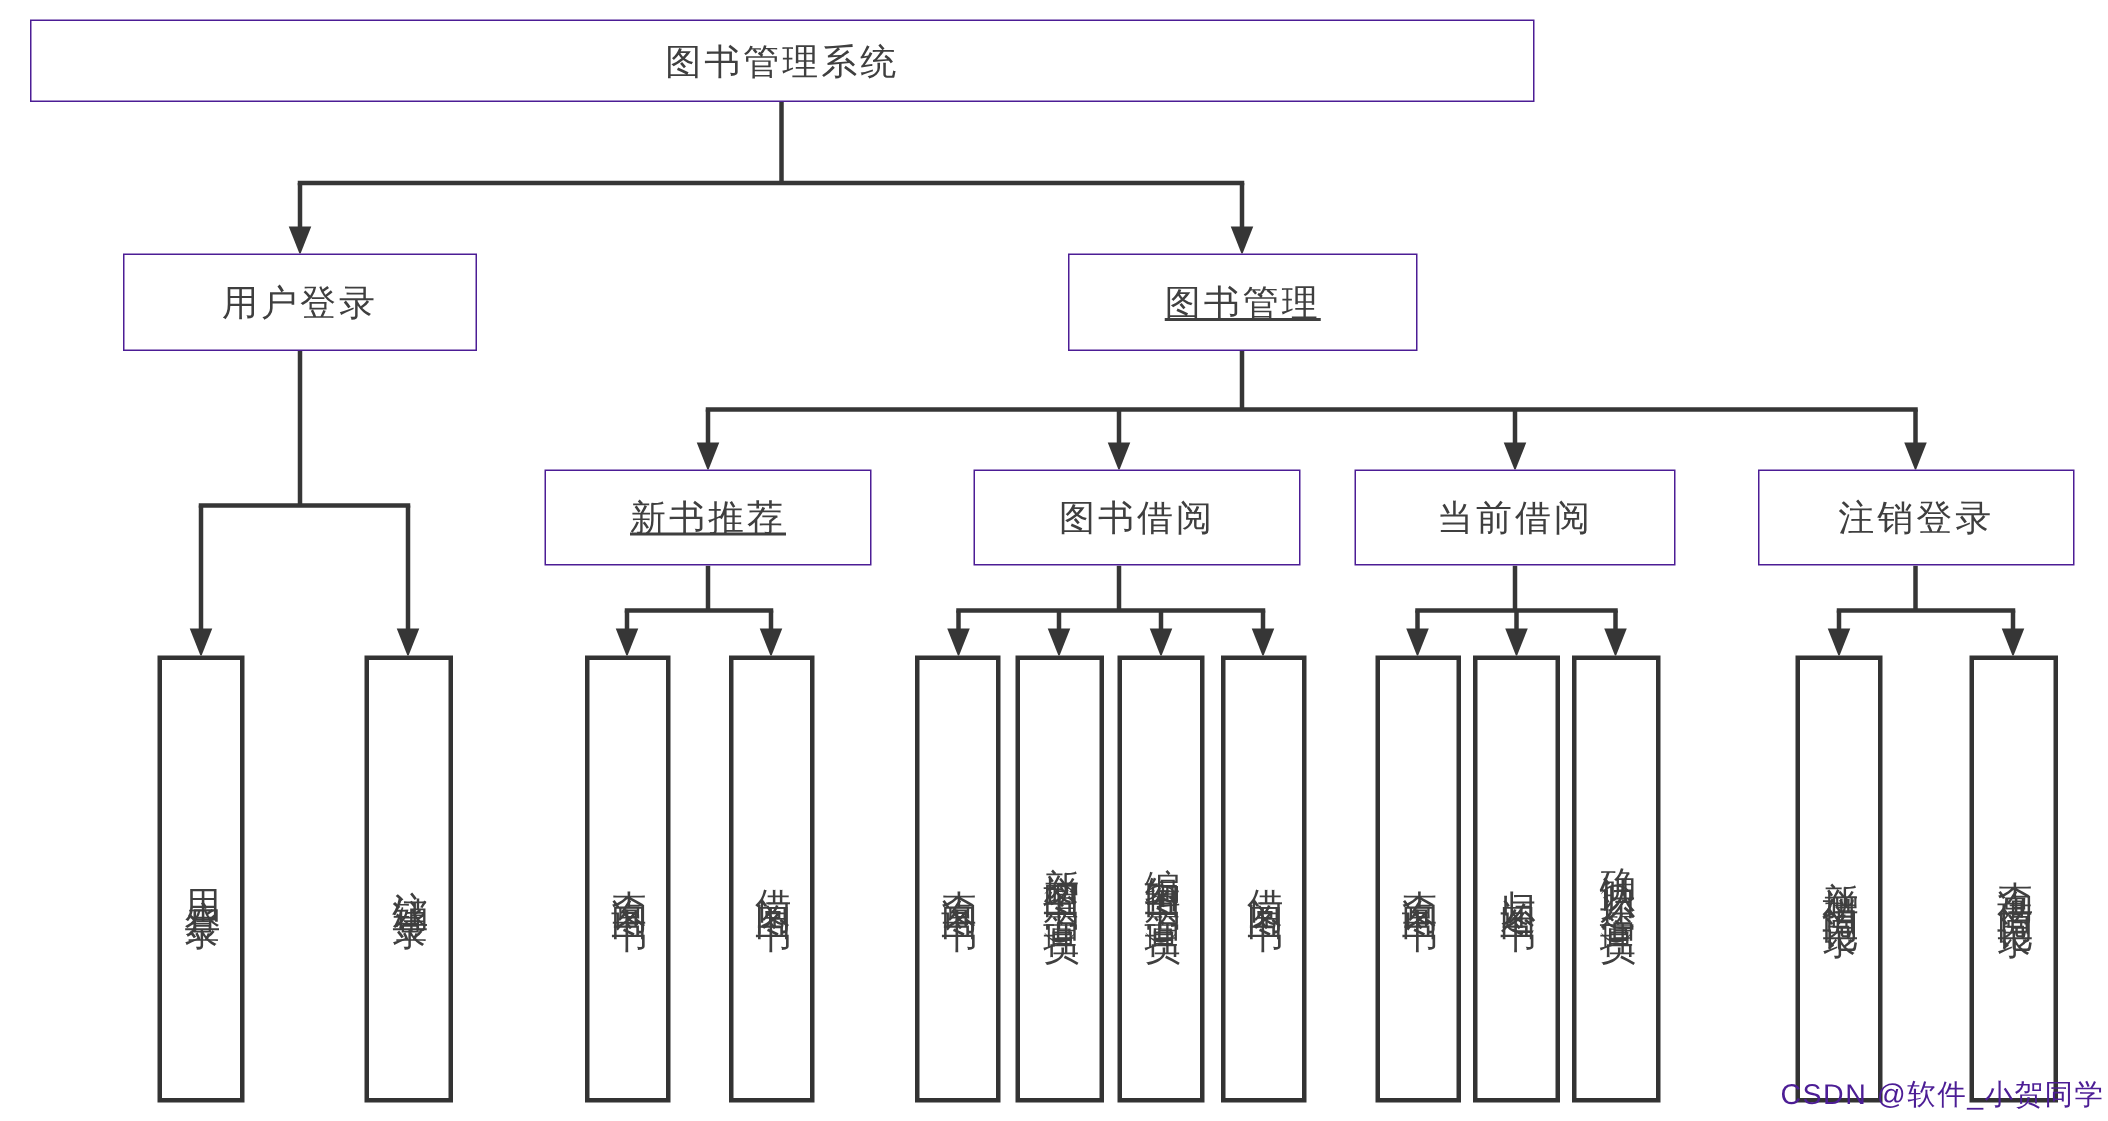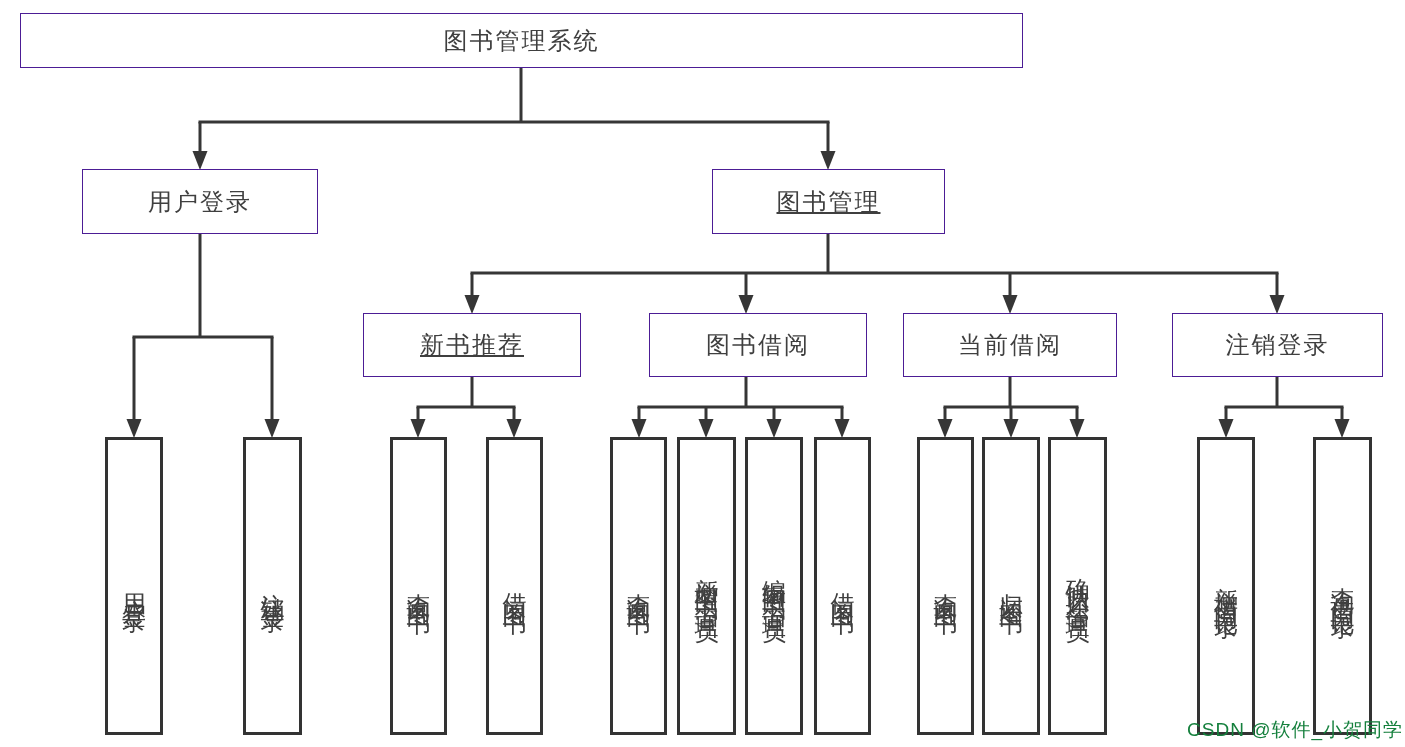"CSDN @软件_小贺同学" .watermark { color: #15803d -> #4c1d95 }
